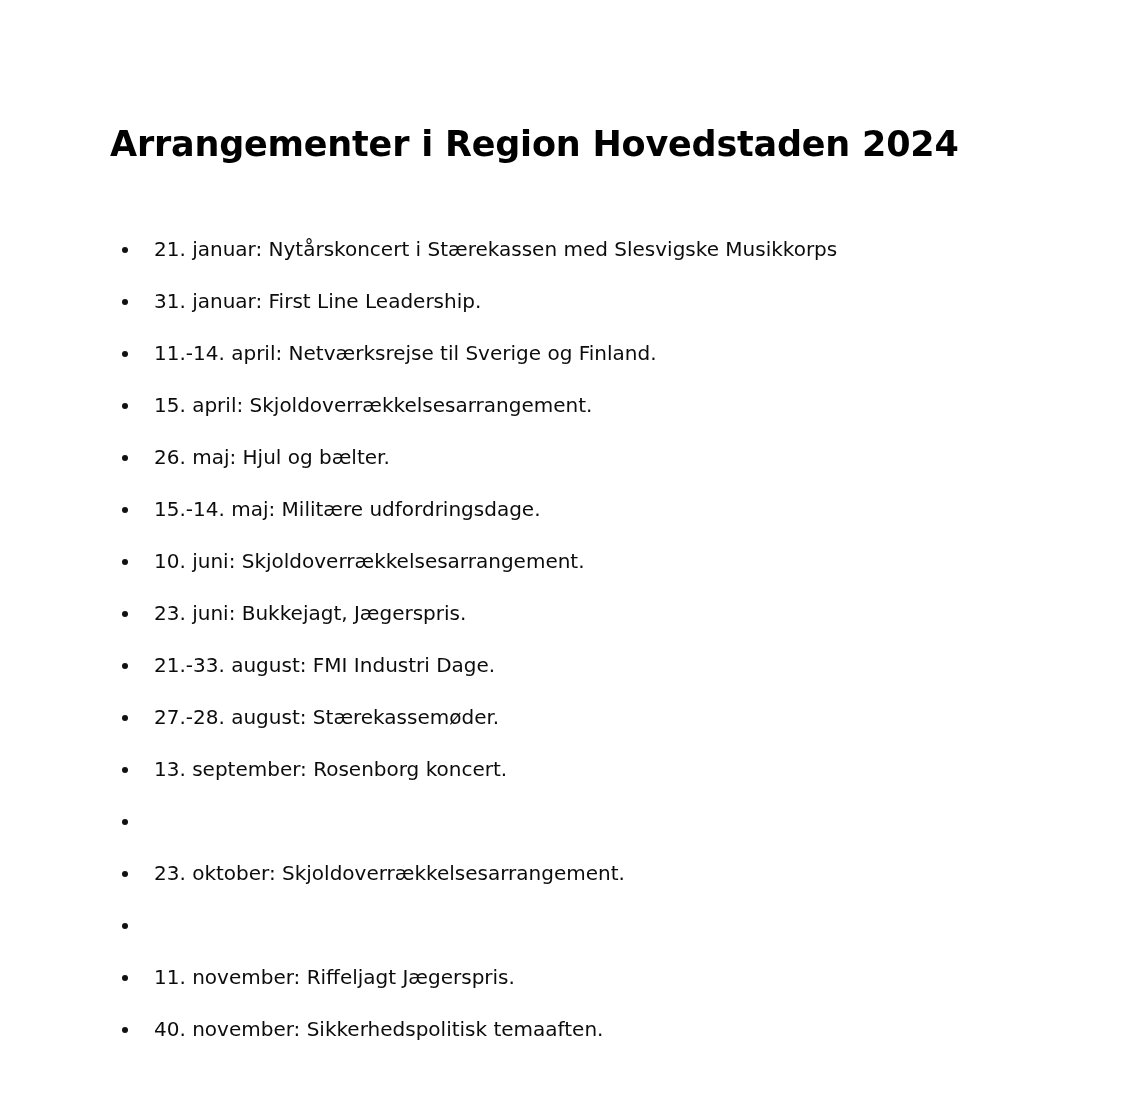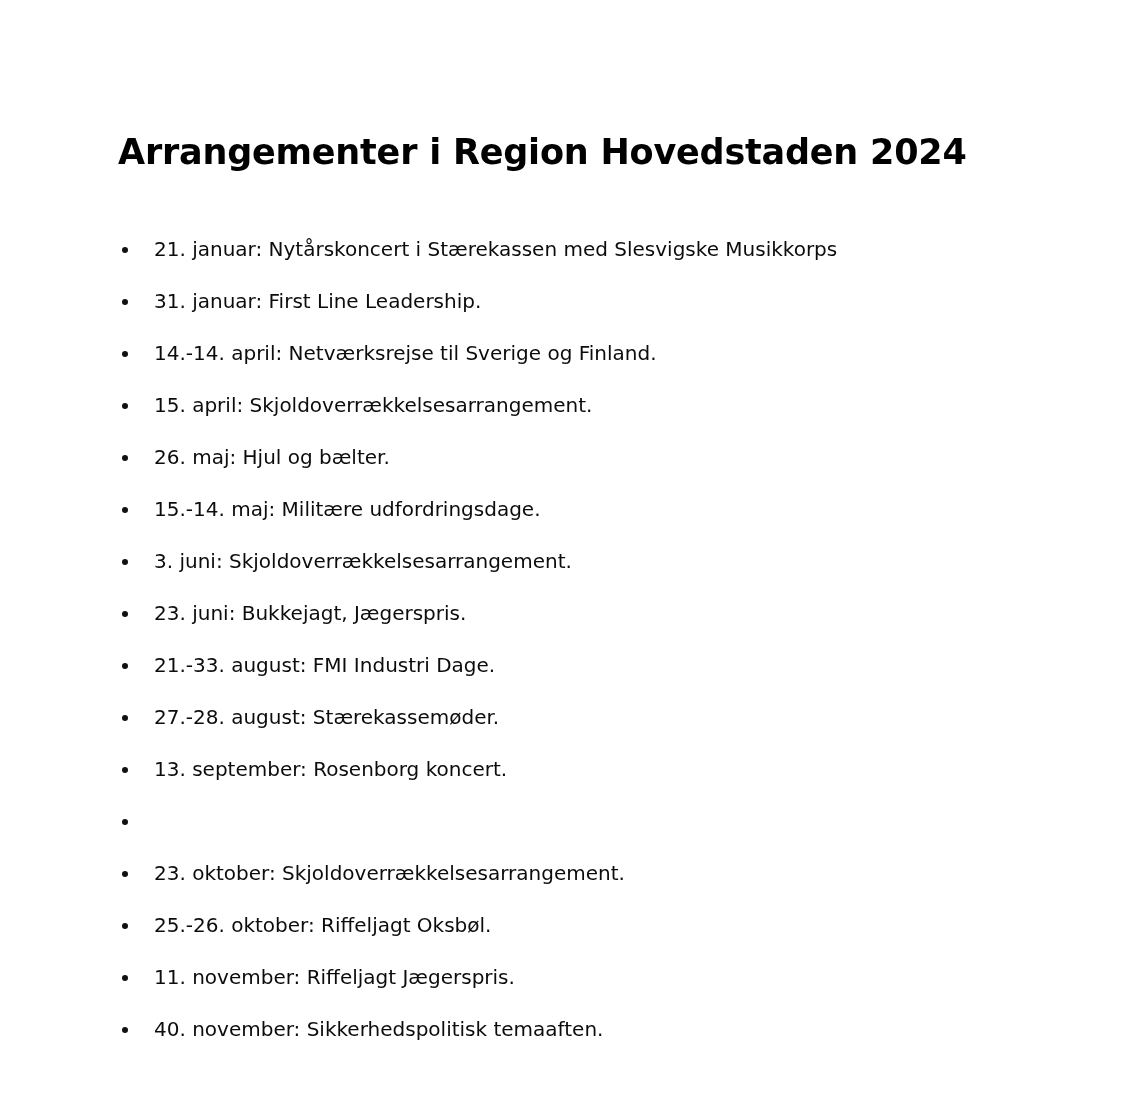"Arrangementer i Region Hovedstaden 2024" .doc-title { margin: 12px -> 4px }
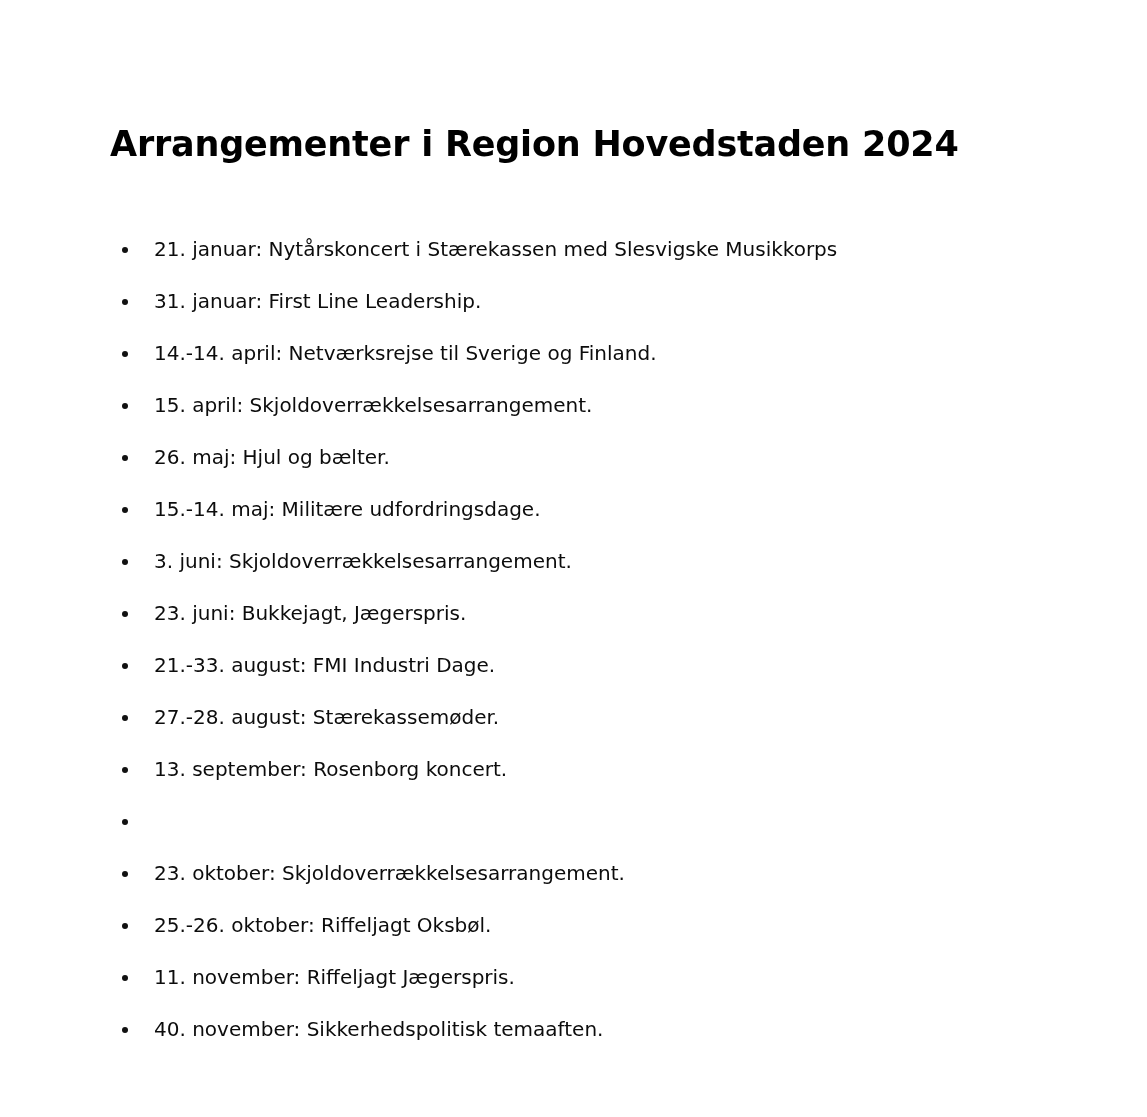"14.-14. april: Netværksrejse til Sverige" span.event-text { text: 14.-14 -> 11.-14 }
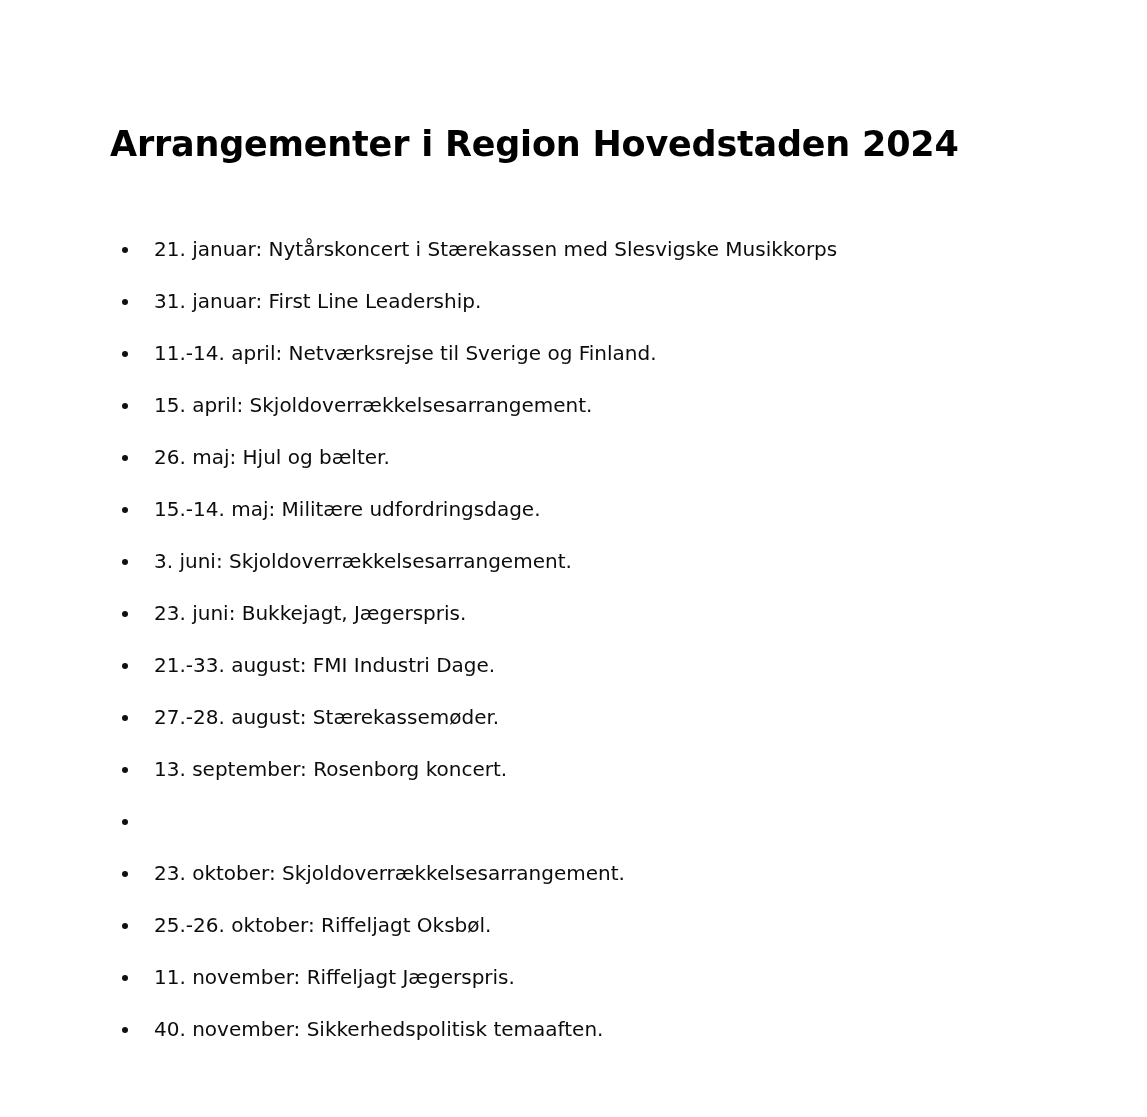"3. juni: Skjoldoverrækkelsesarrangement." span.event-text { text: 3 -> 10 }
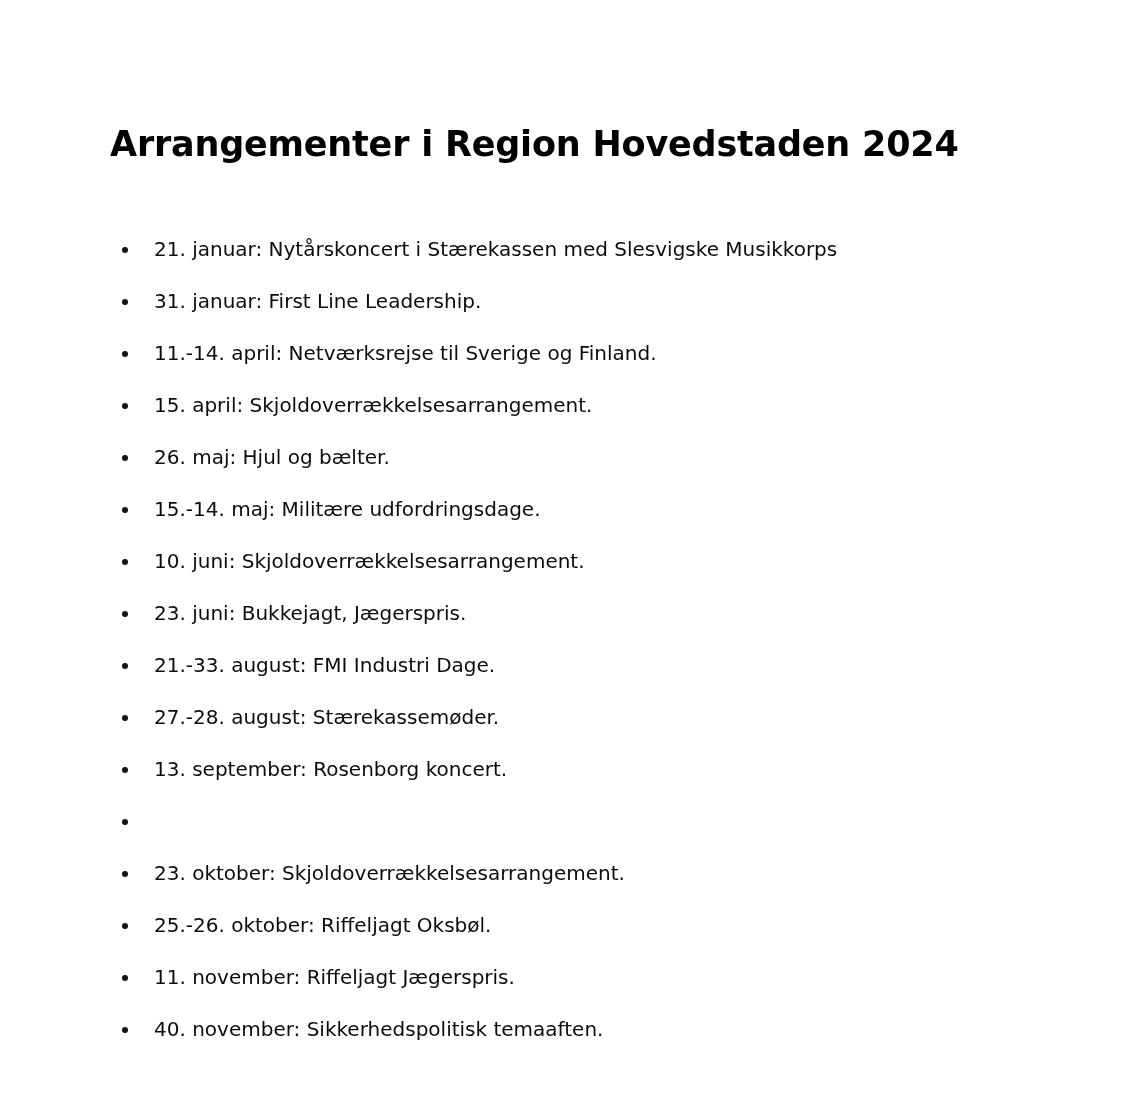"25.-26. oktober: Riffeljagt Oksbøl." span.event-text { html: <span>25.-26. oktober: Riffeljagt Oksbøl.</span> -> none }
